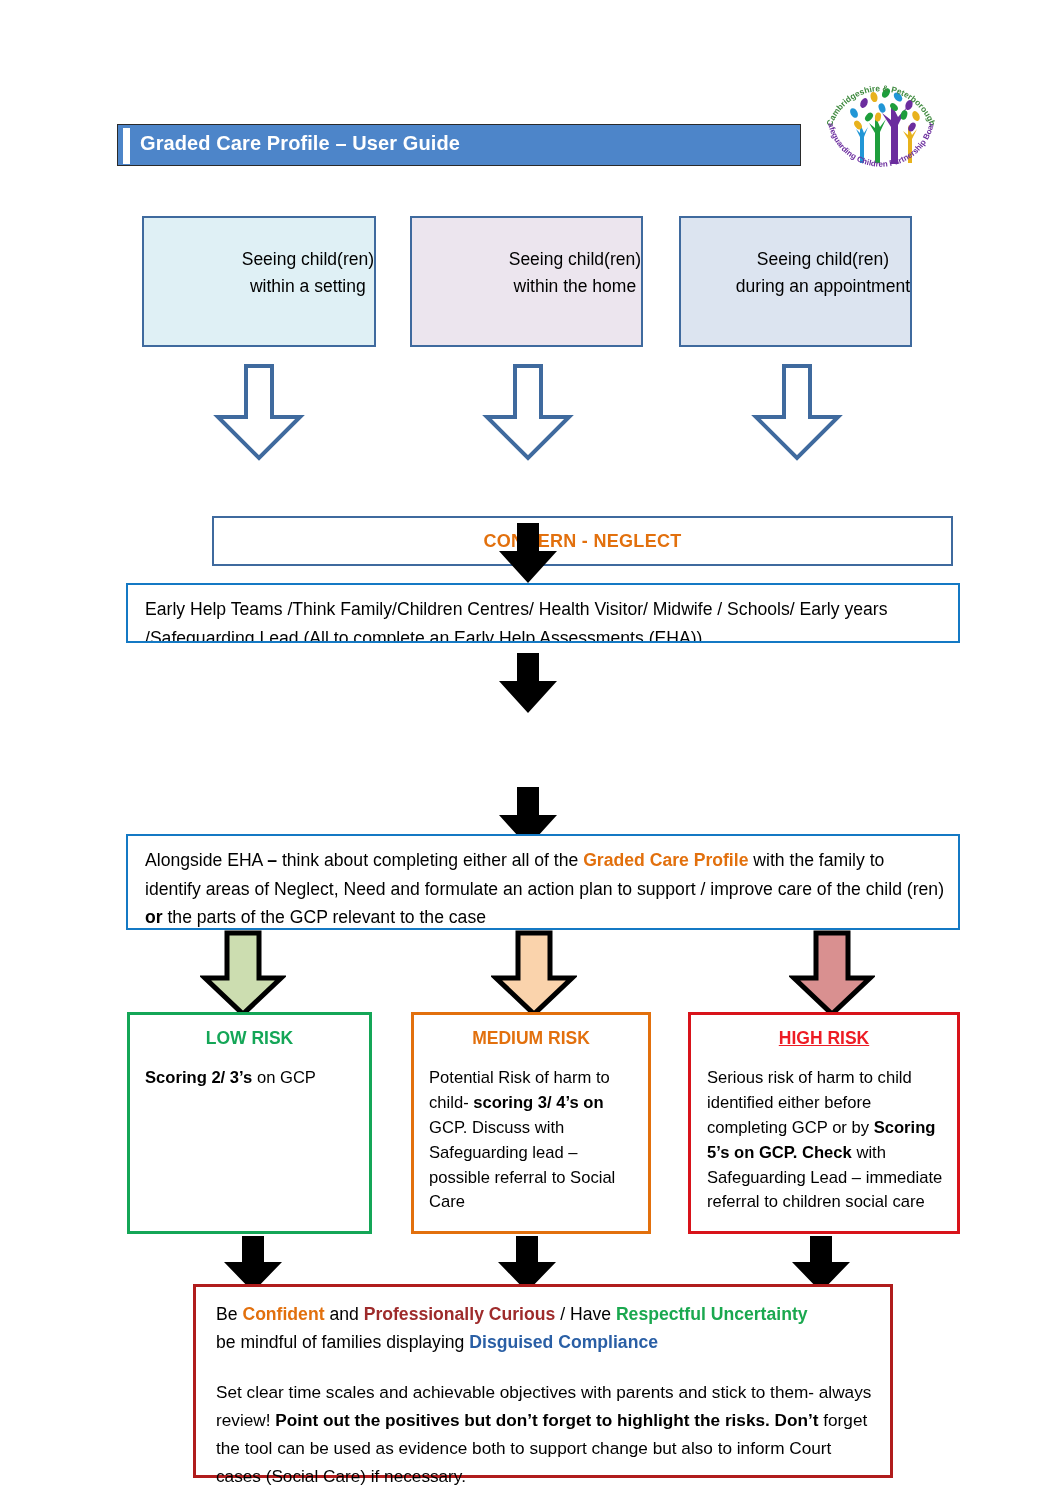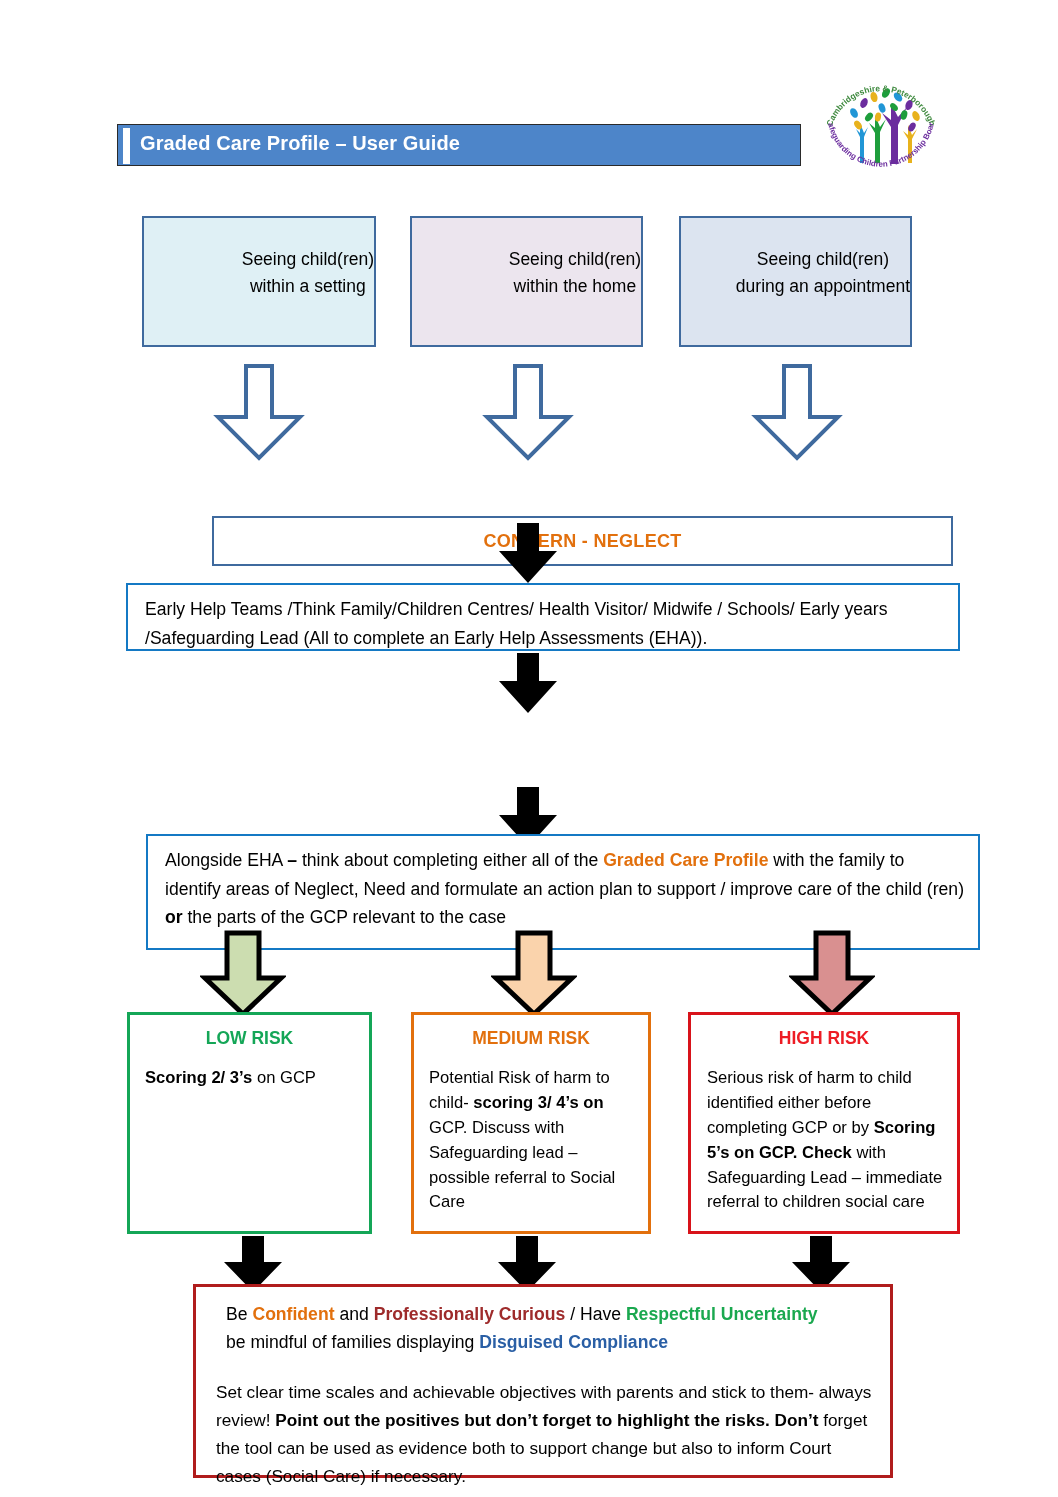"Early Help Teams /Think Family/Children" div.box { height: 68px -> 60px }
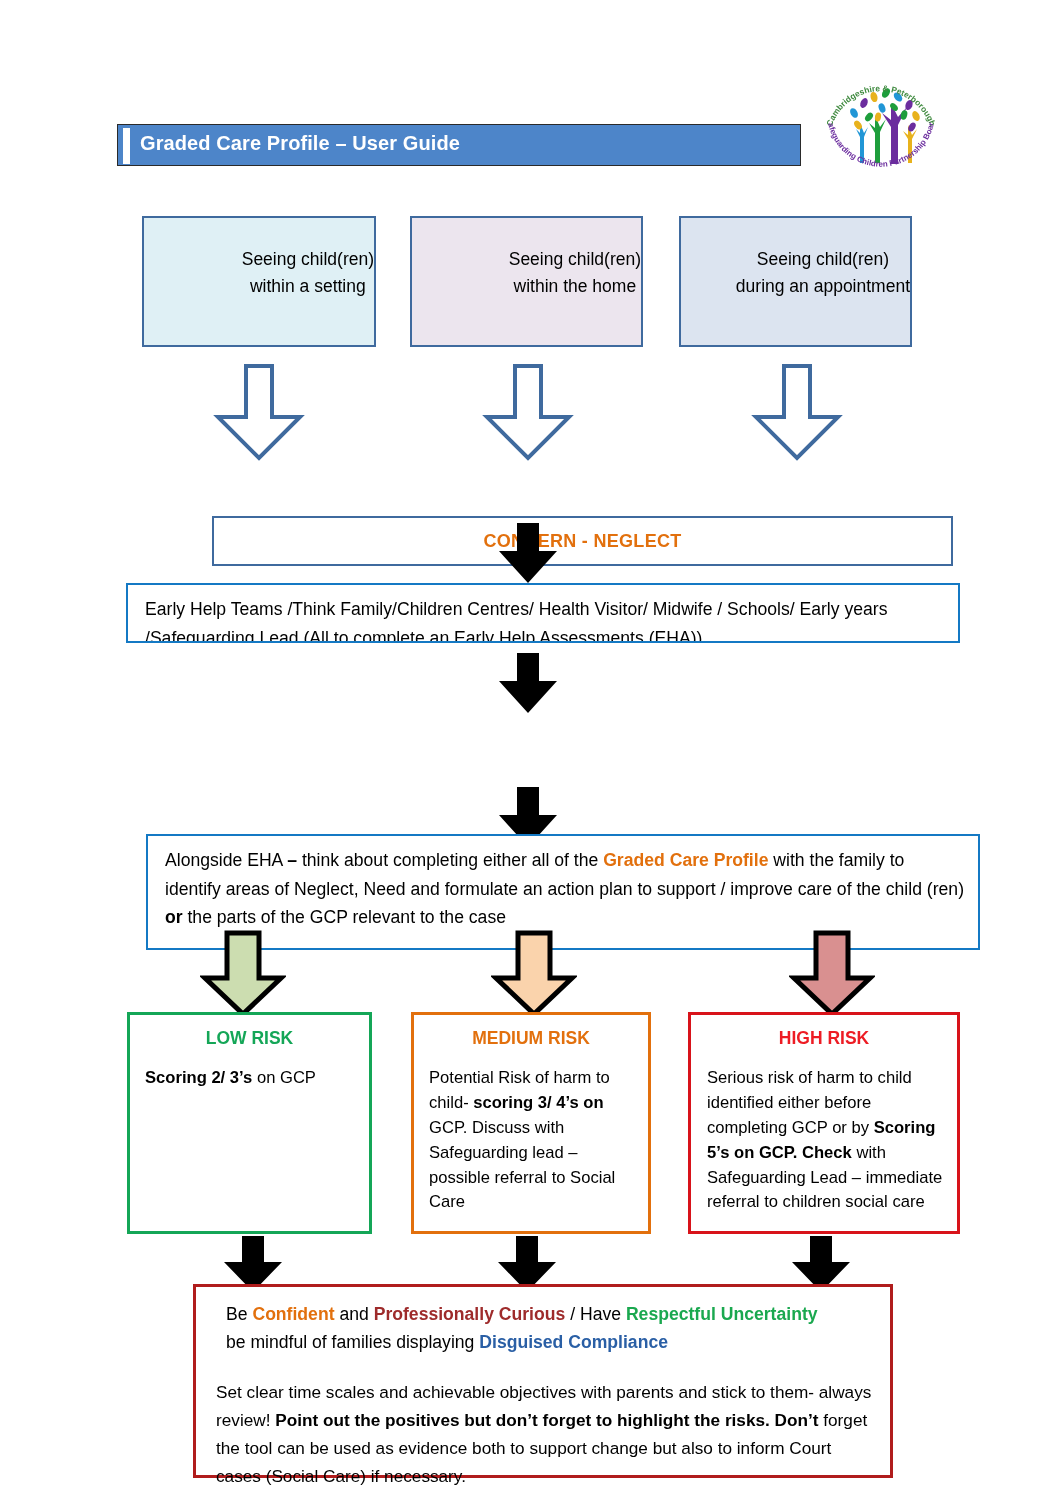"Alongside EHA – think about" div.box { height: 116px -> 96px; margin-left: 20px -> none }
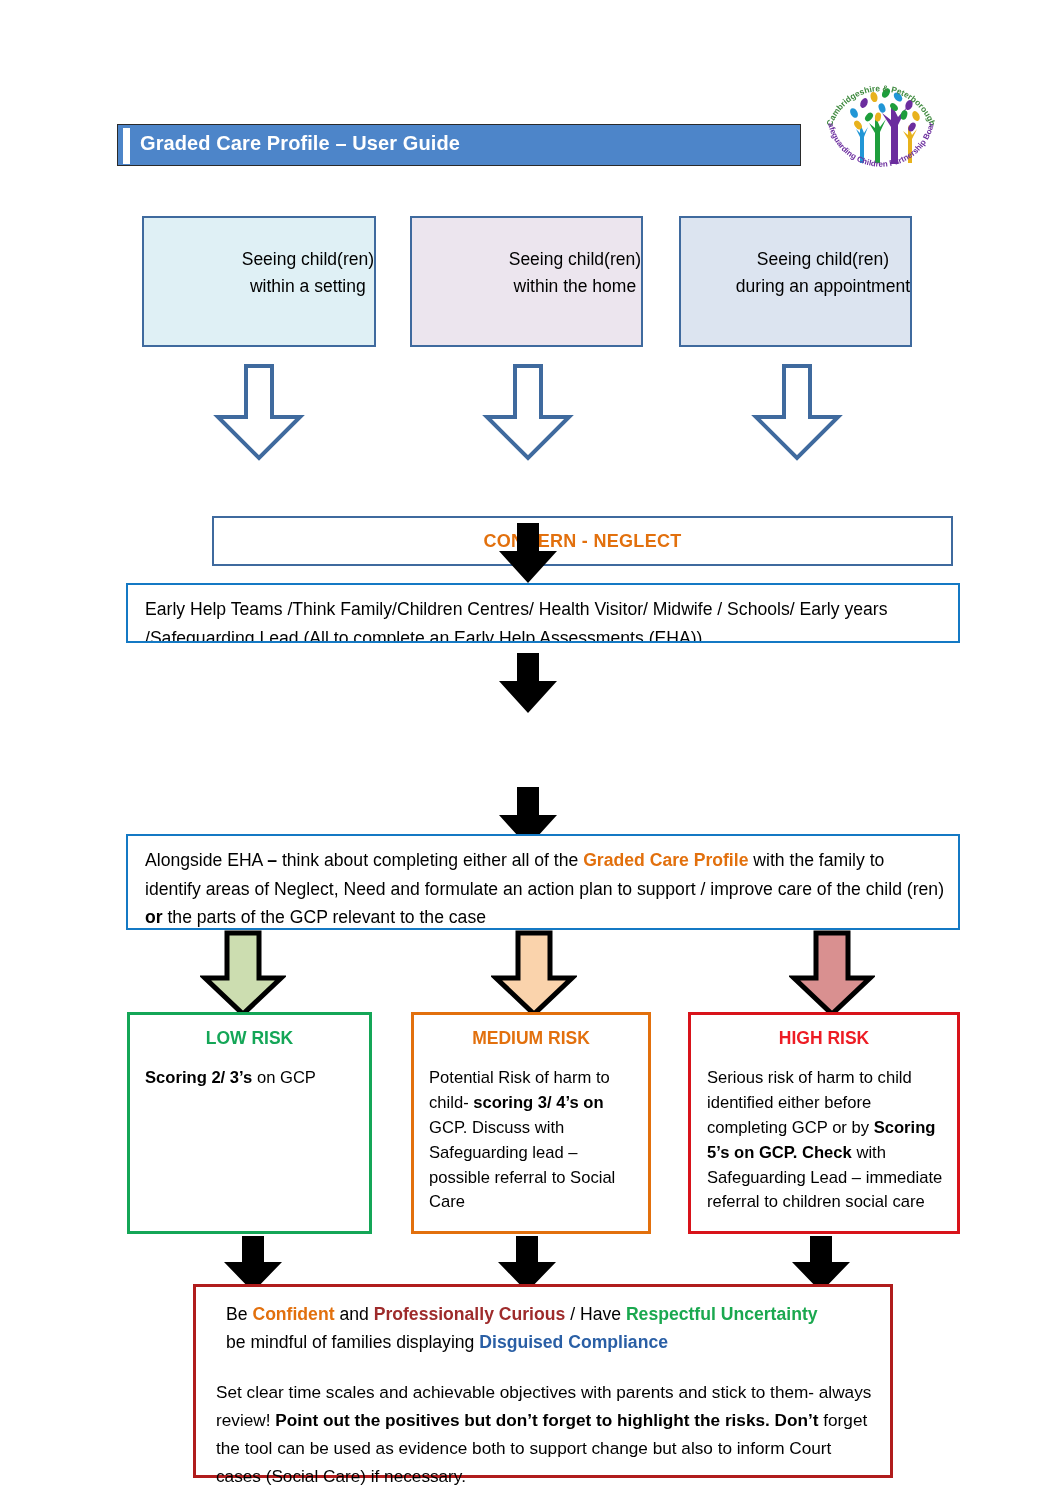"HIGH RISK" .highrisk .risk-title { text-decoration: none -> underline }
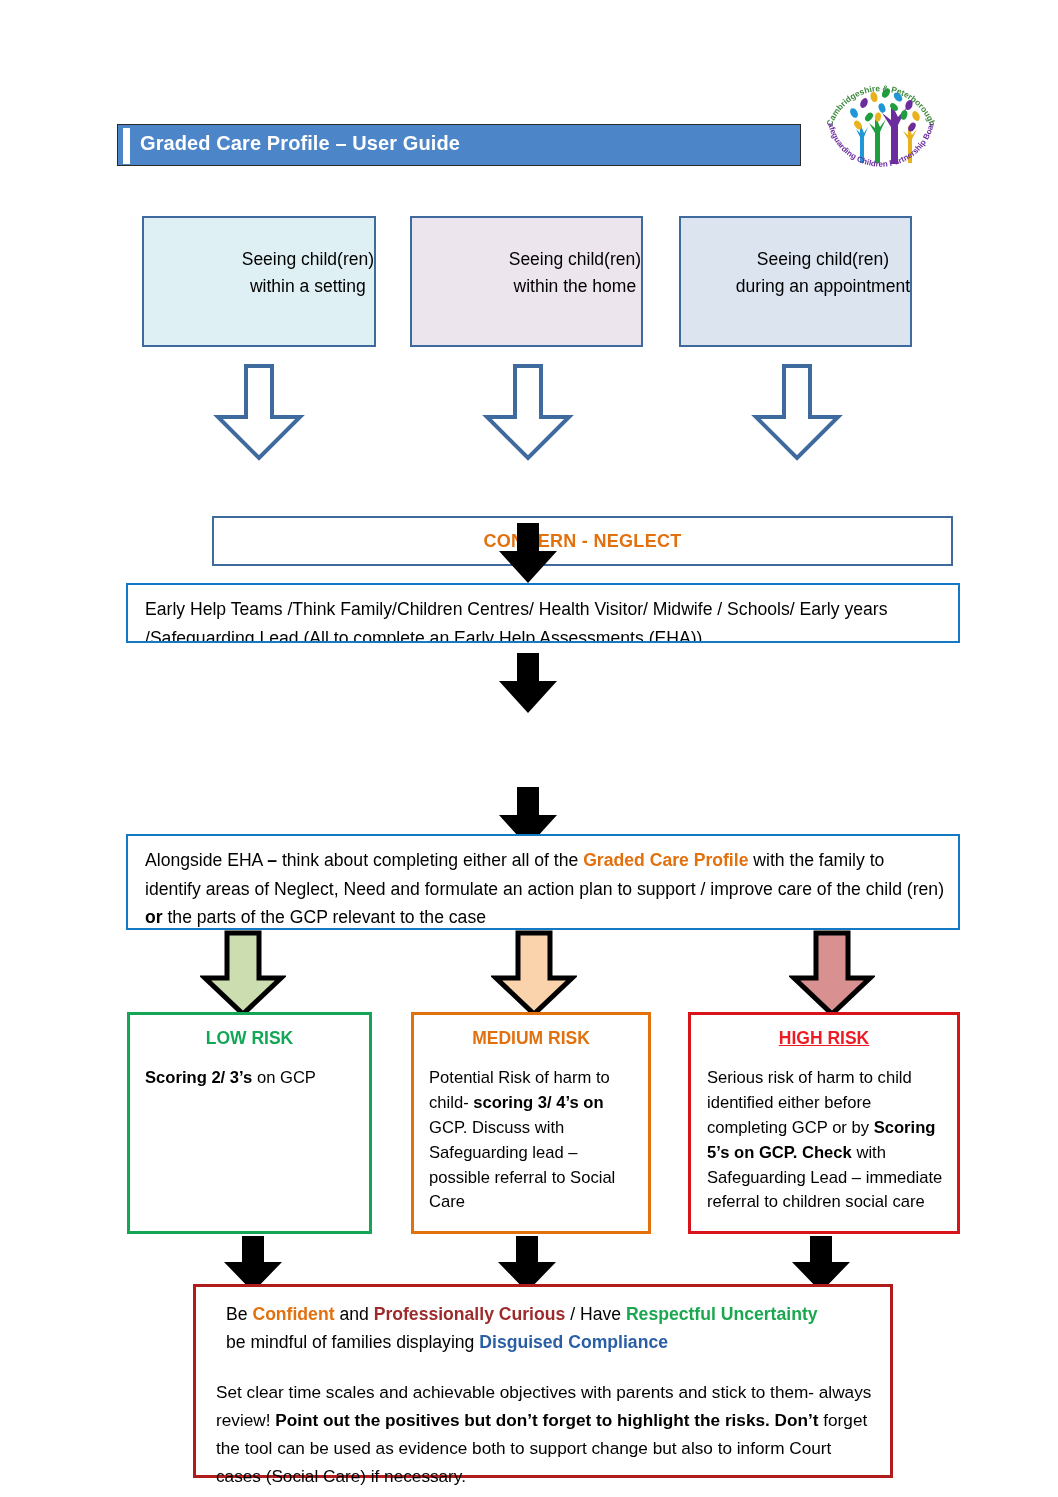"Be Confident and Professionally Curious" .final-l1 { margin-left: 10px -> none }
